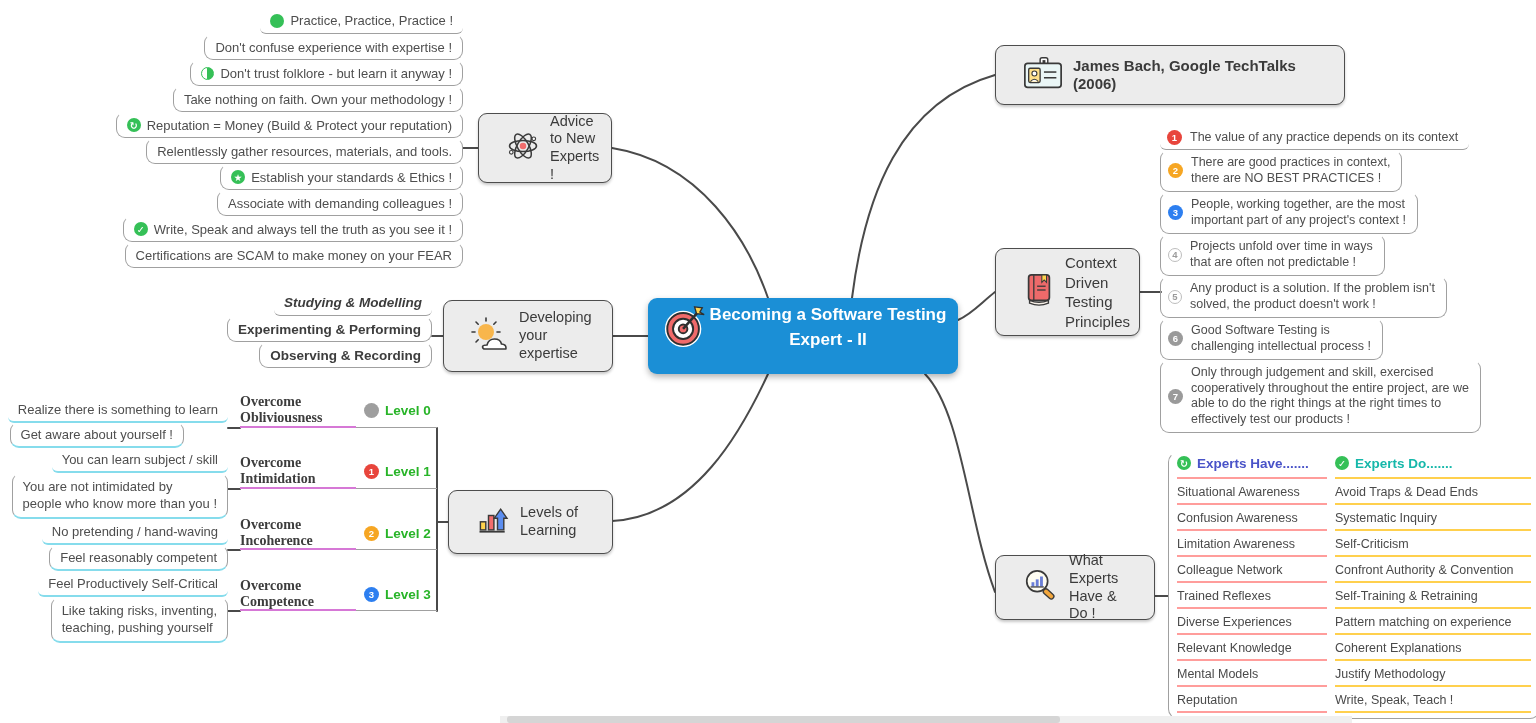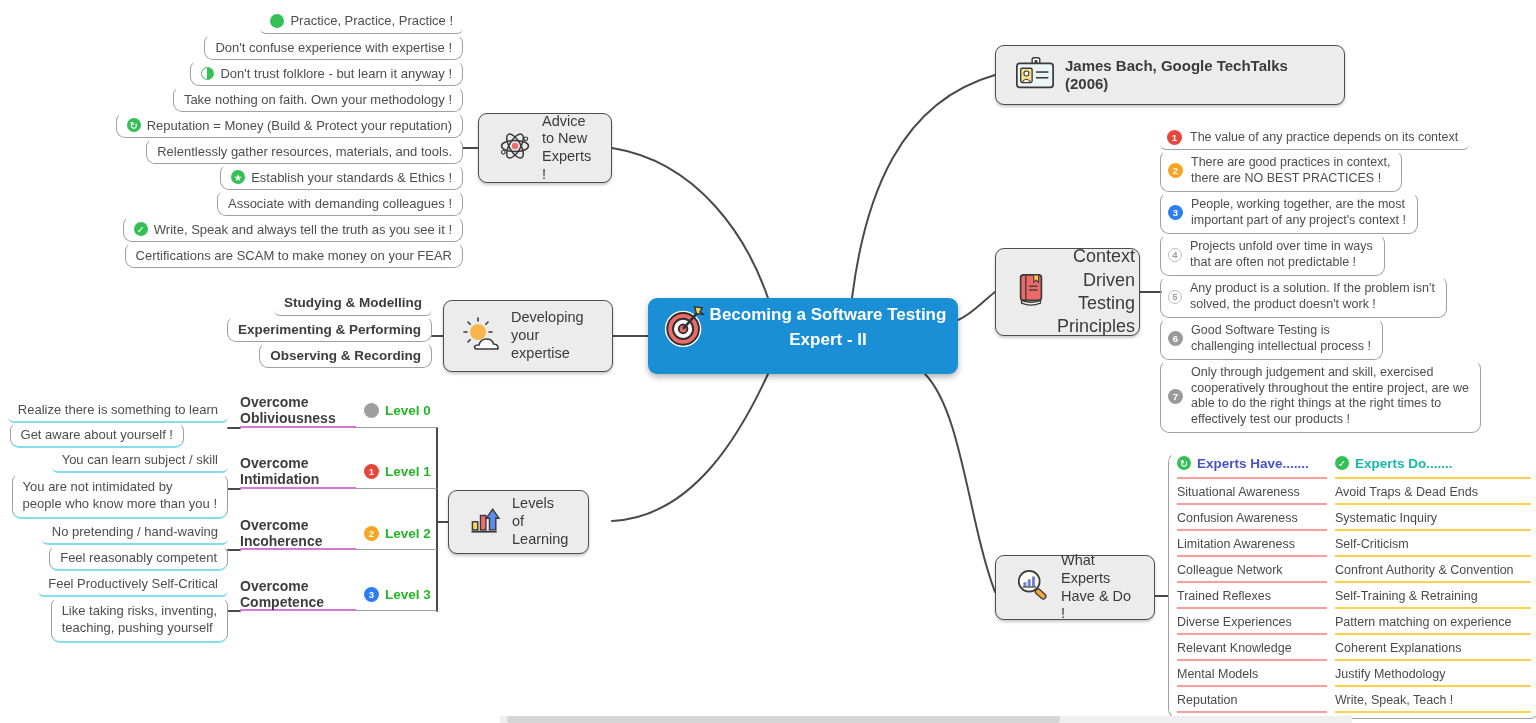"James Bach, Google TechTalks (2006)" .node { padding: 6px 18px -> 6px 26px }
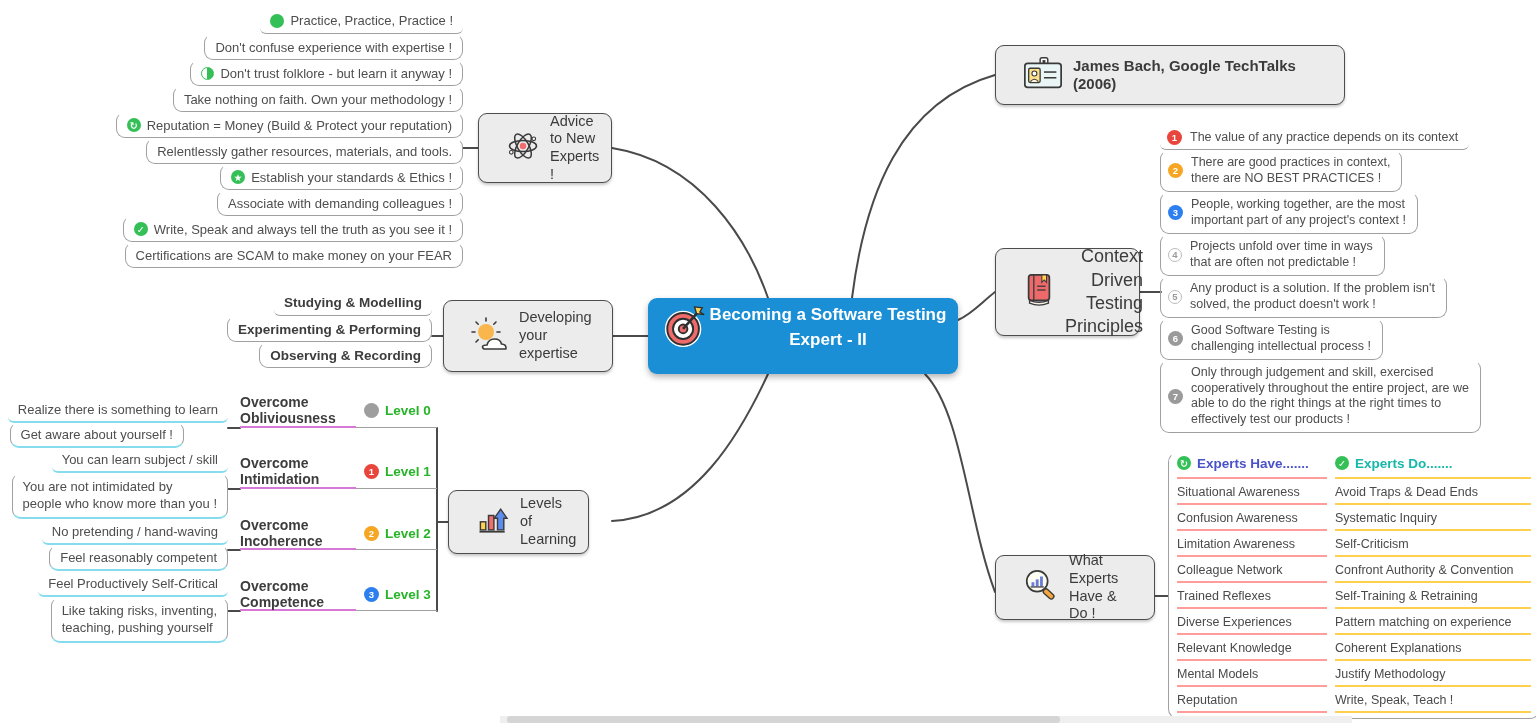"Context Driven Testing Principles" div.title { font-size: 18px -> 15px; text-align: right -> none }
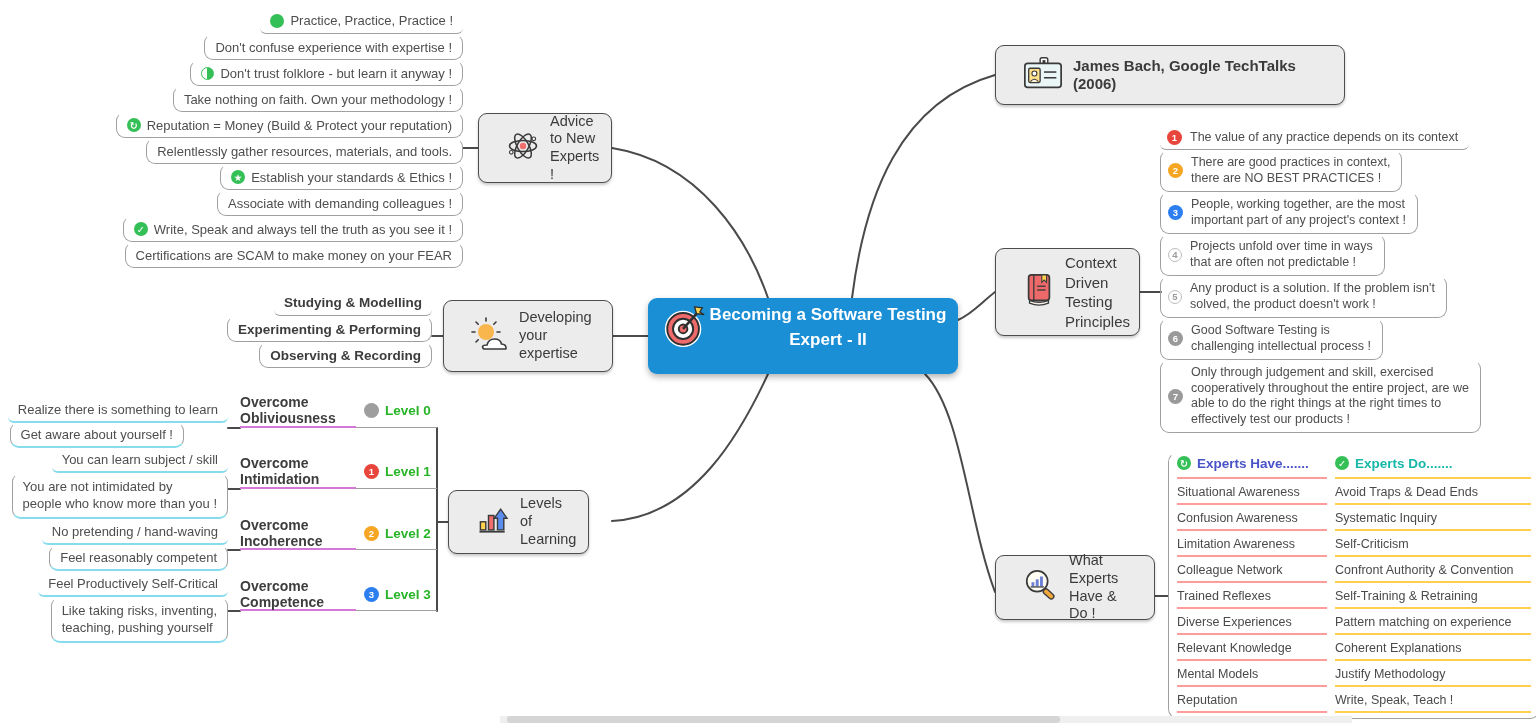"Studying & Modelling" div.leaf { font-style: none -> italic }
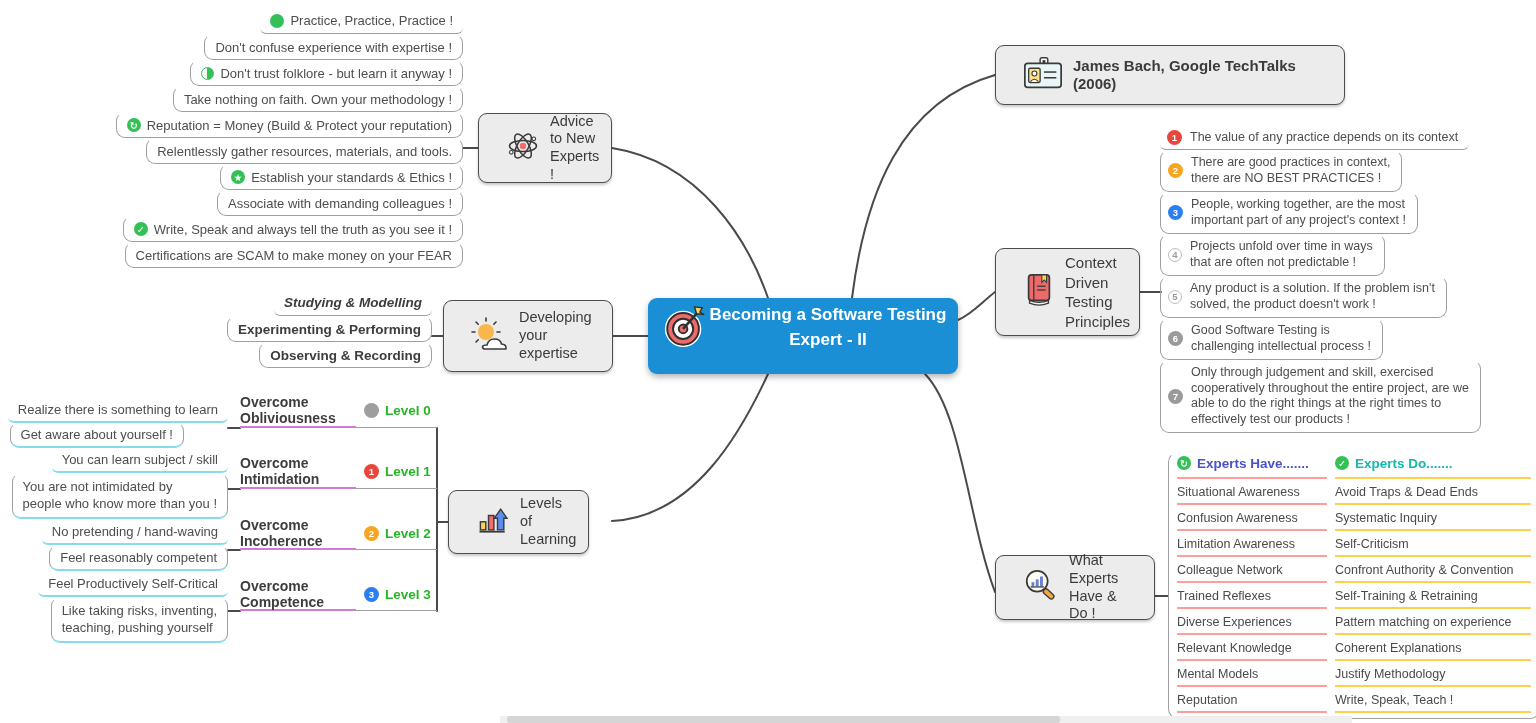"Overcome Obliviousness" .ov-label { font-family: none -> Liberation Serif, serif }
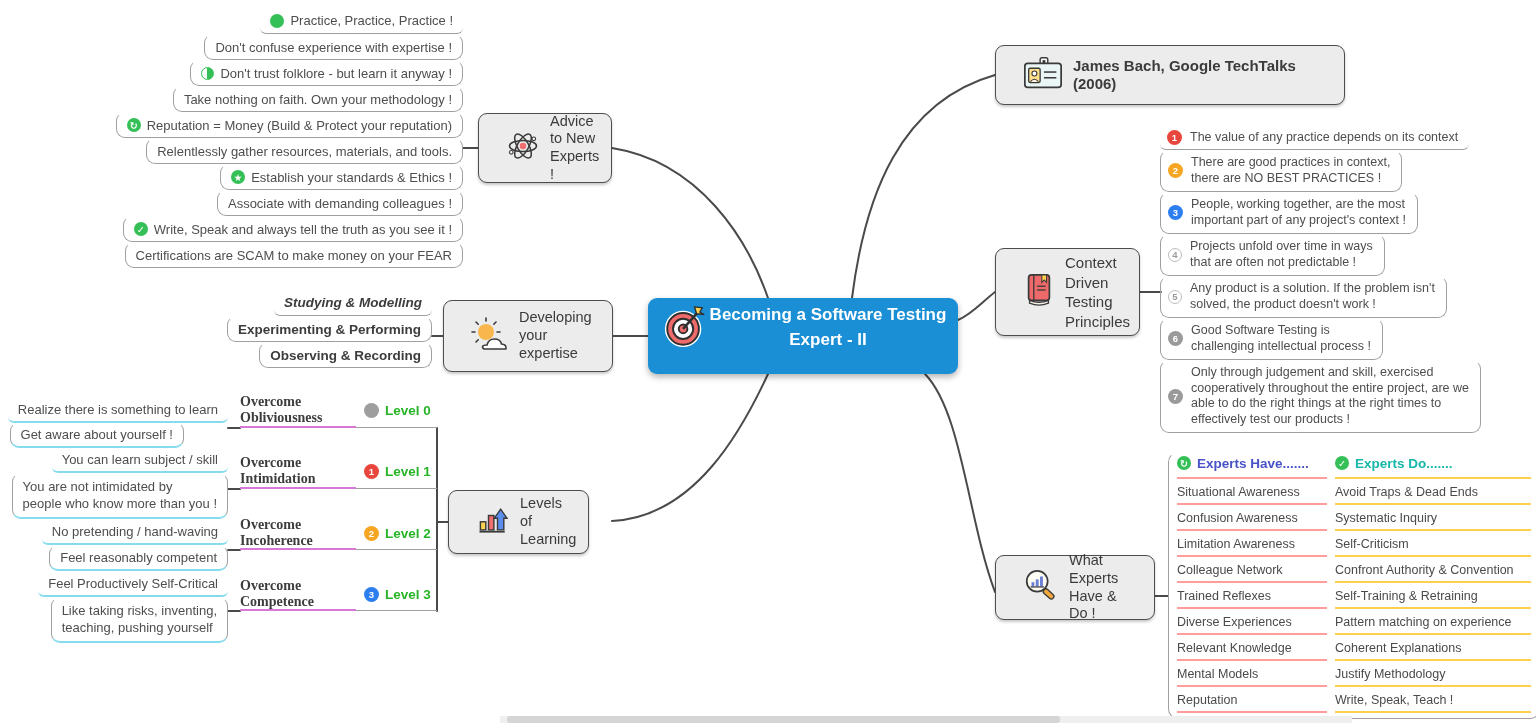"Levels of Learning" div.node { width: 141px -> 165px }
